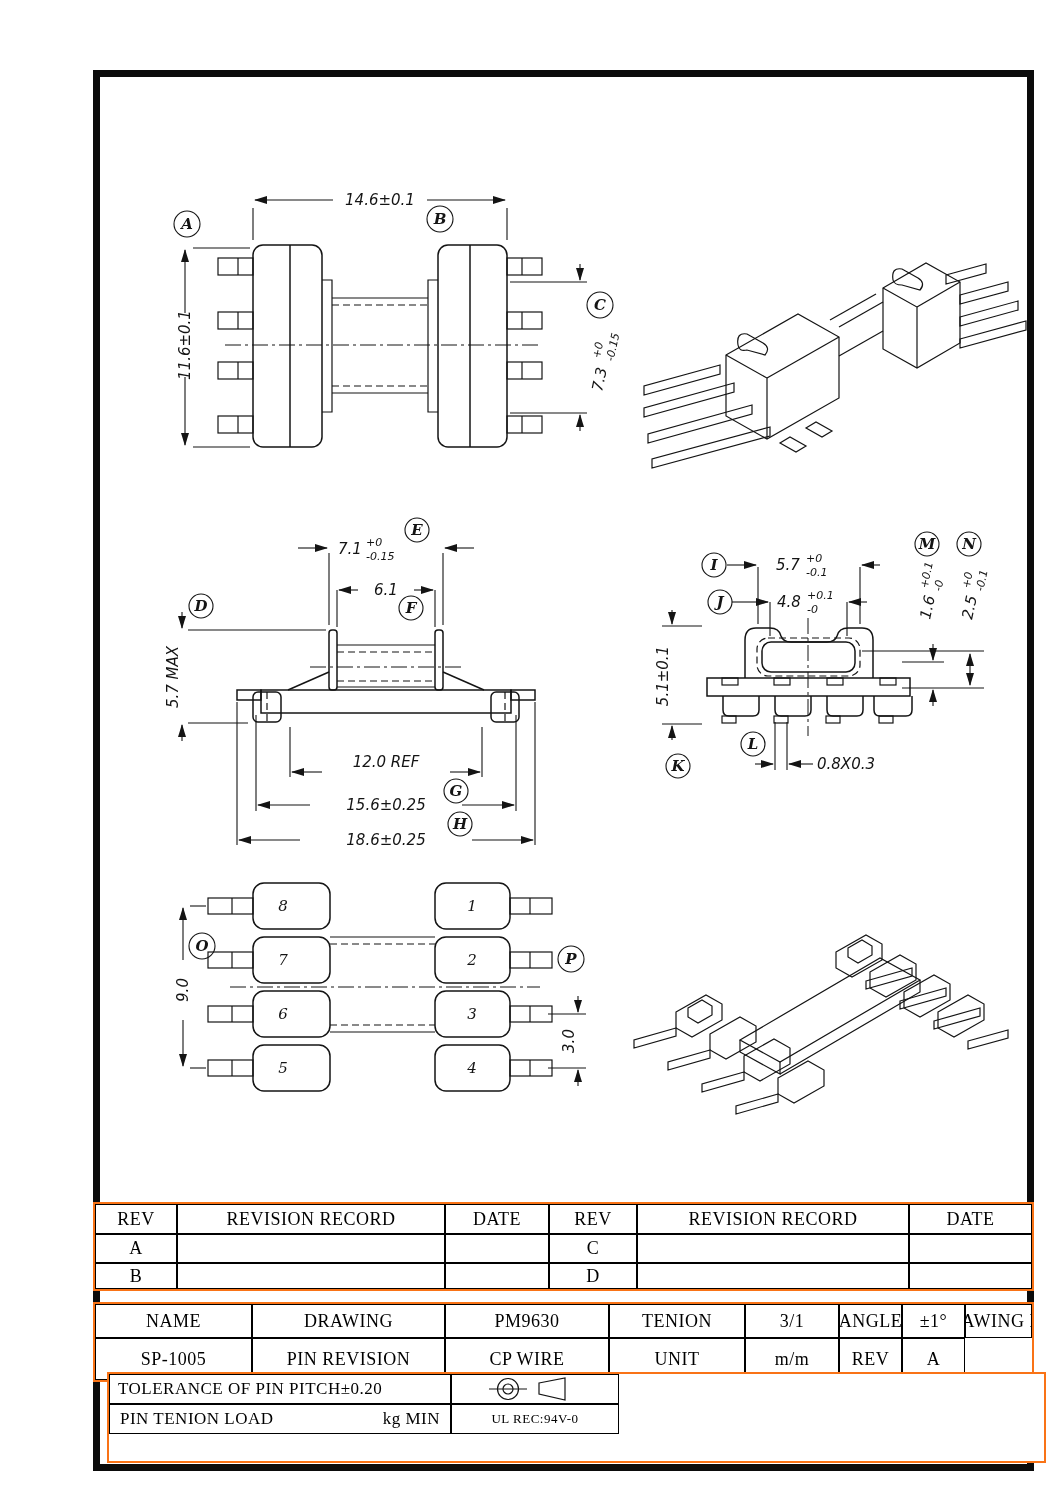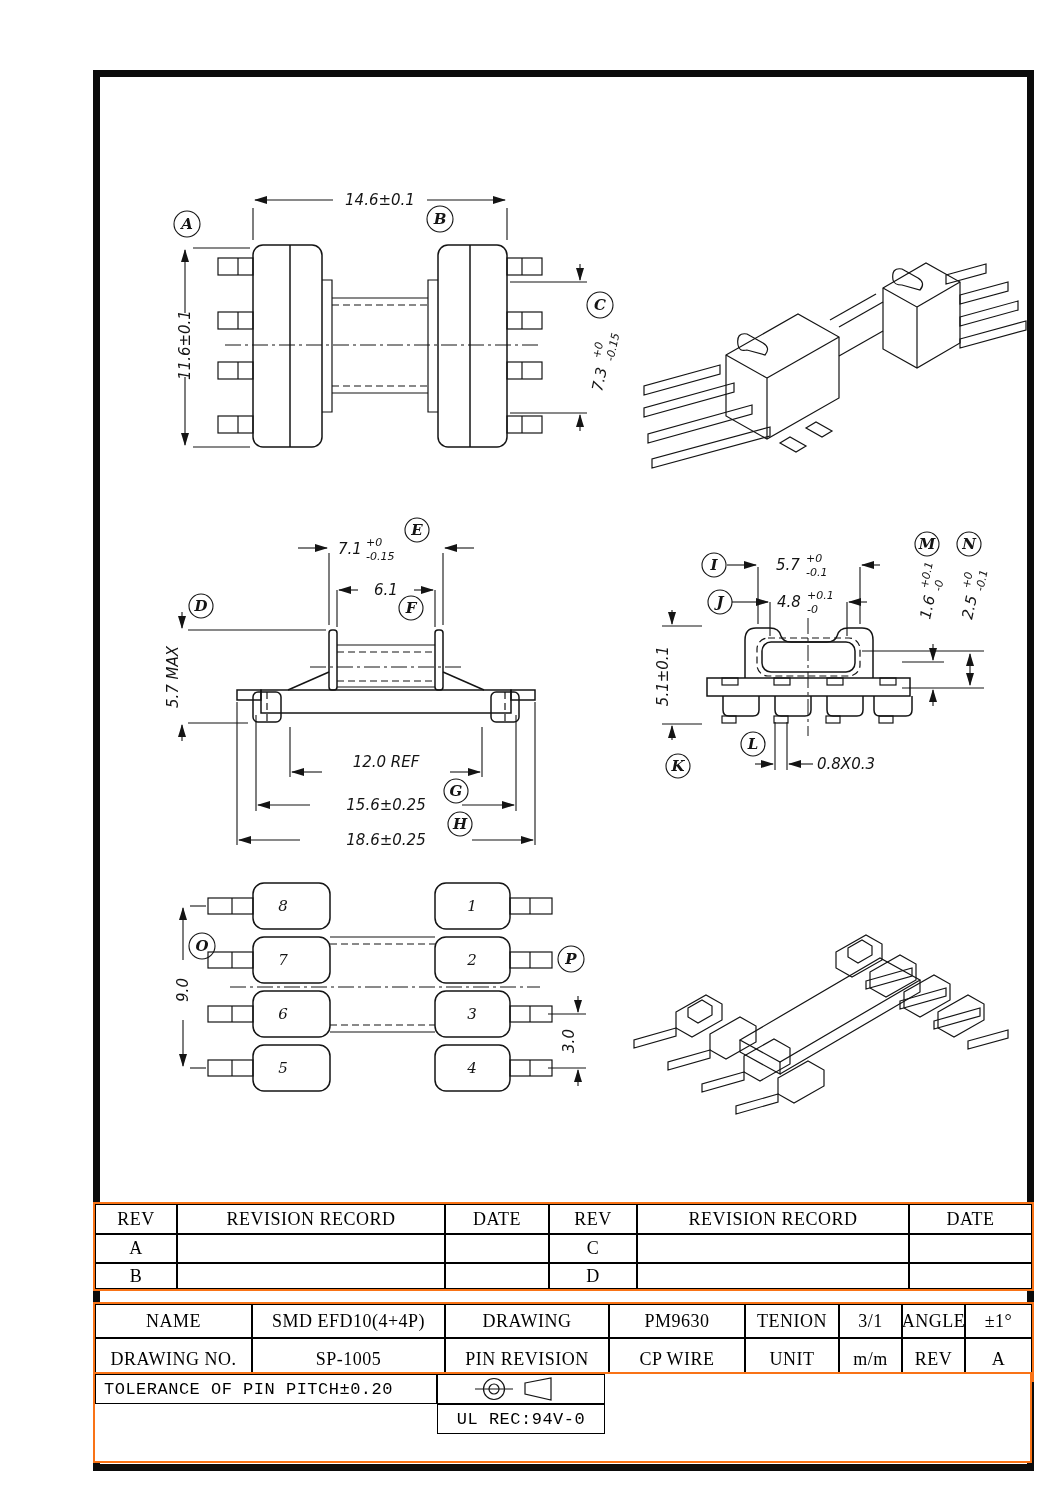"SMD EFD10(4+4P)" div.c { html: <div>SMD EFD10(4+4P)</div> -> none }
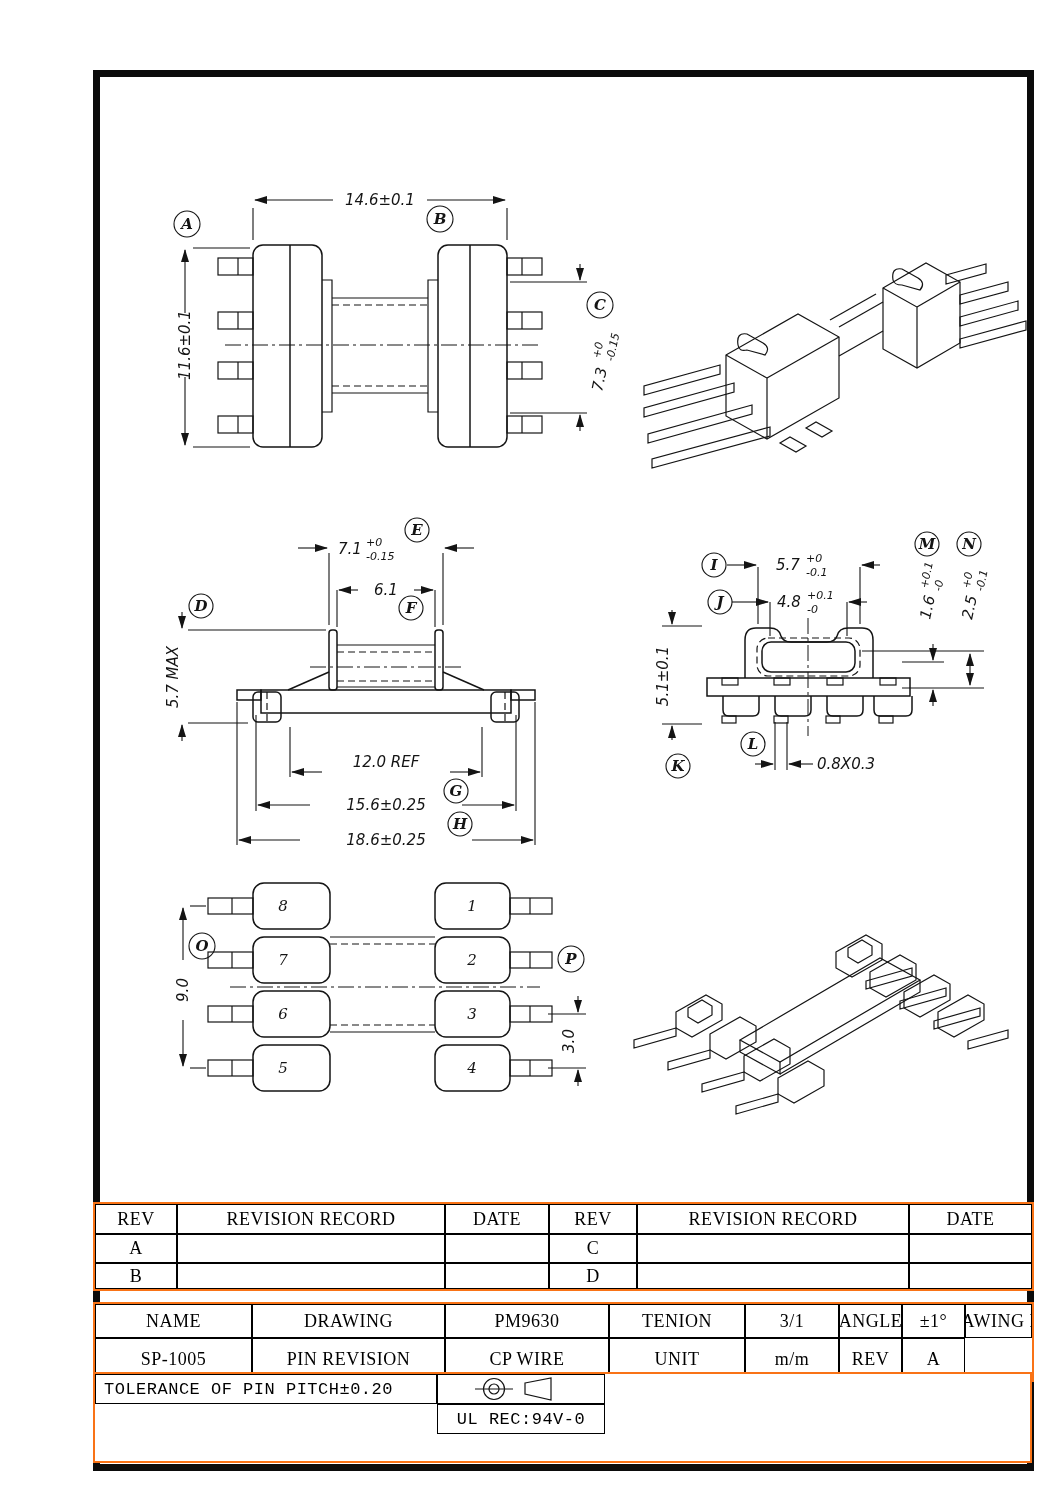"TOLERANCE OF PIN PITCH±0.20" div.grid { font-family: Liberation Mono, monospace -> none; left: 93px -> 107px }
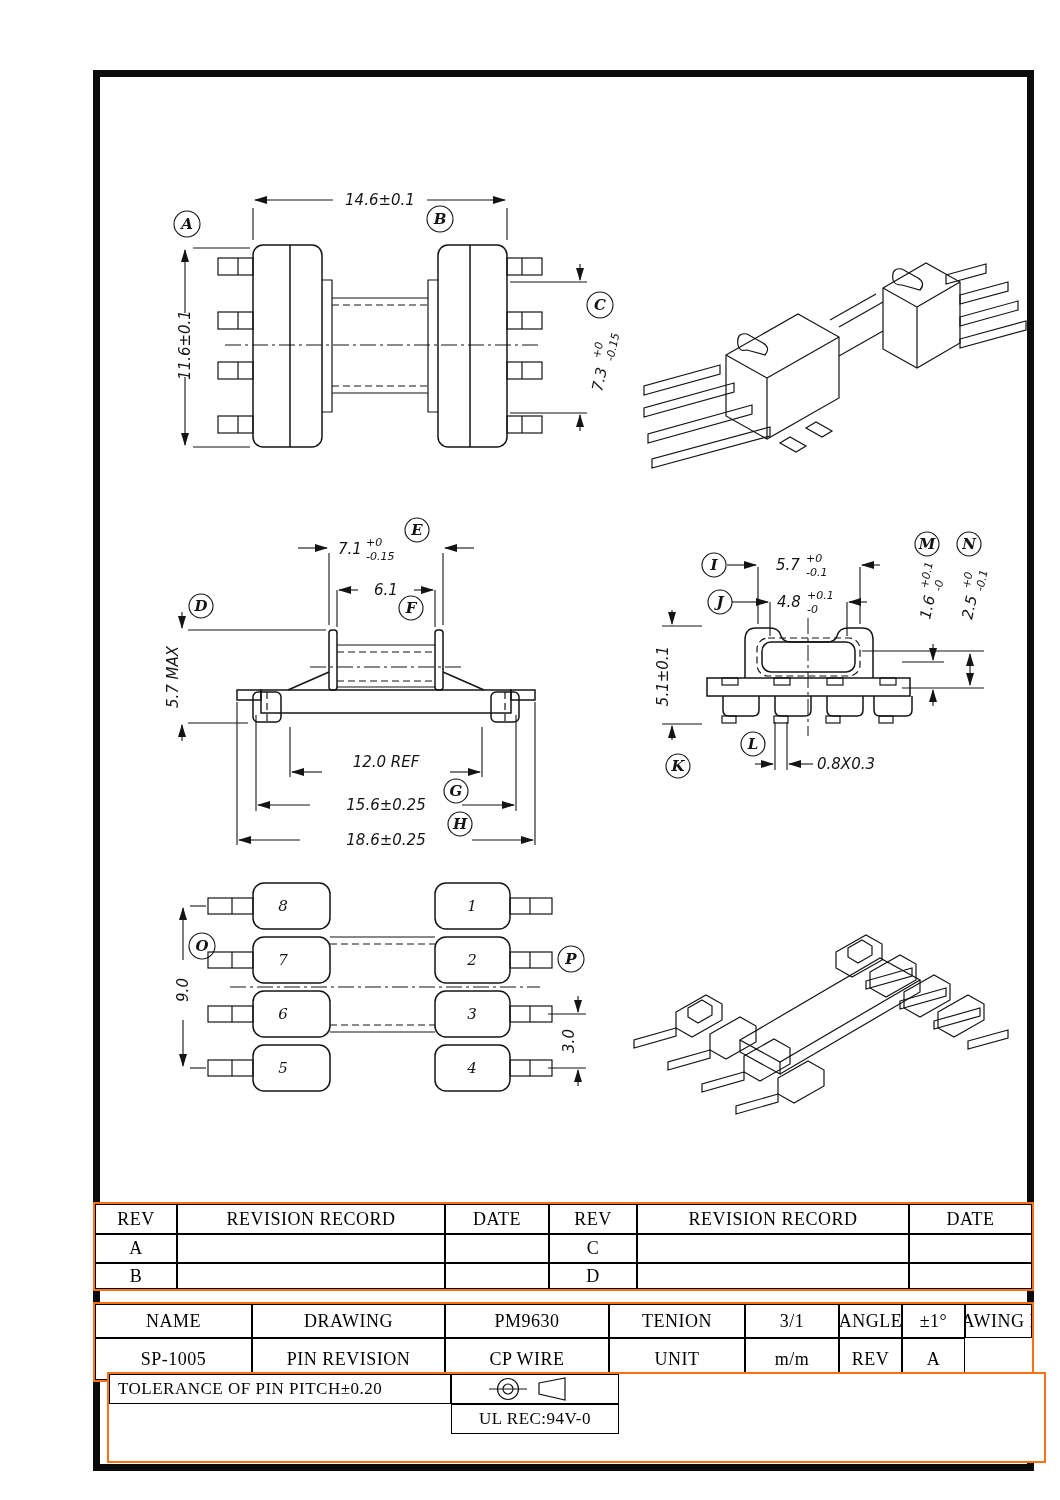"PIN TENION LOAD" div.c { html: none -> <div> <span>PIN TENION LOAD</span> <span>kg MIN</span> </div> }
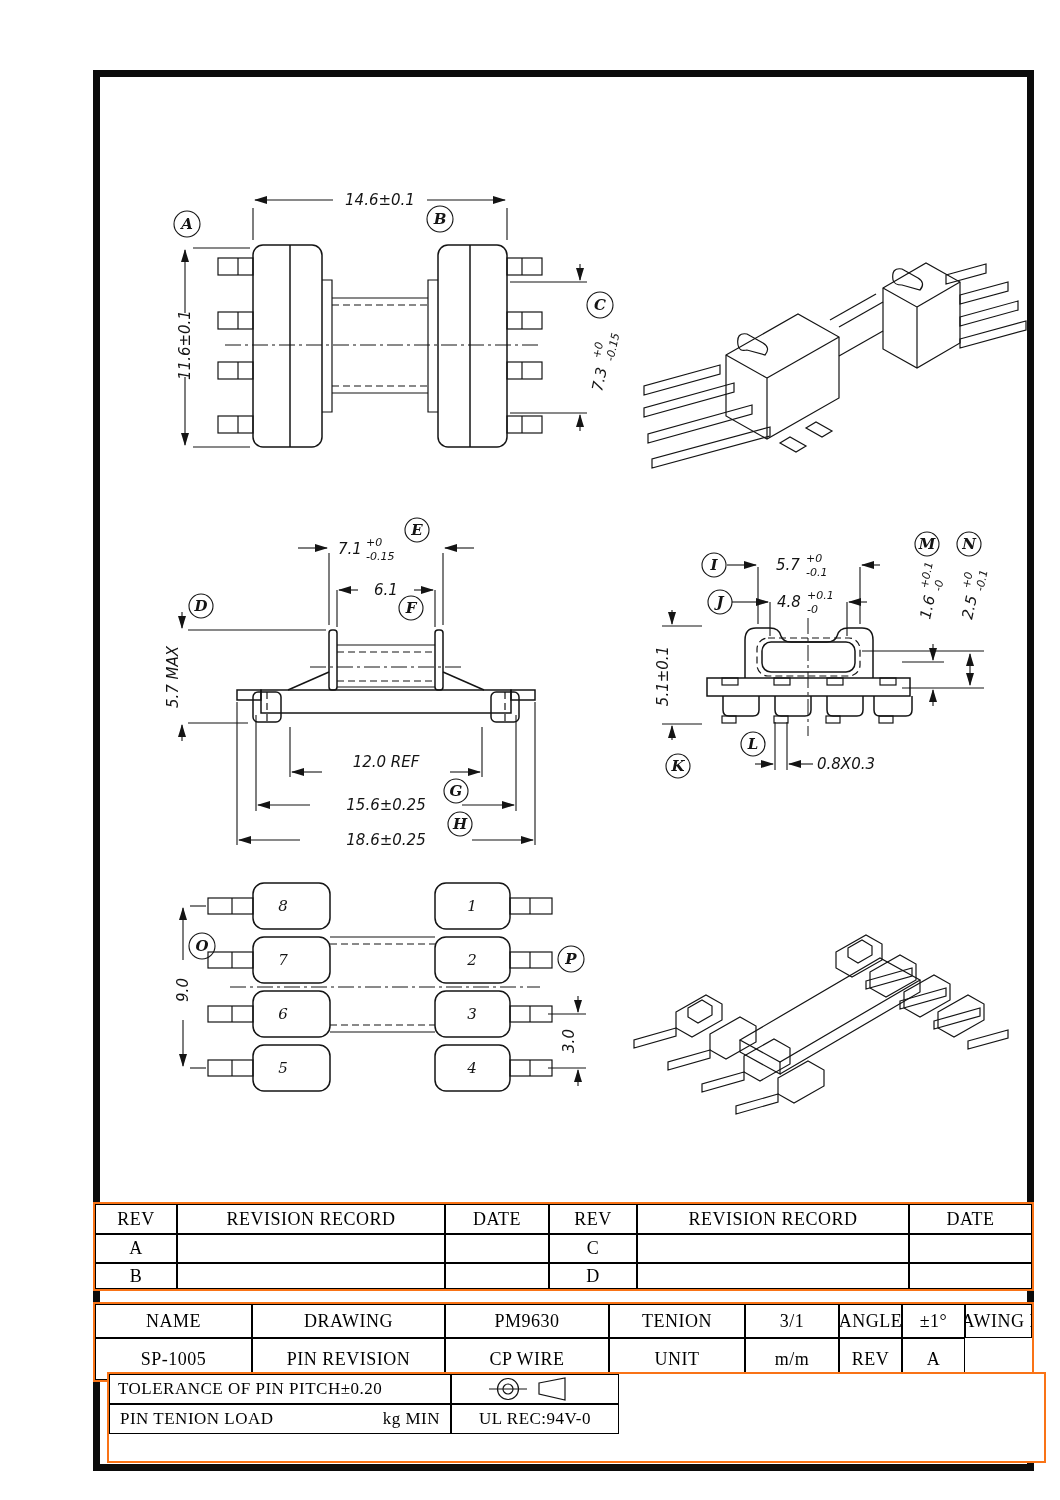"UL REC:94V-0" div.c { font-size: 17px -> 13px }
